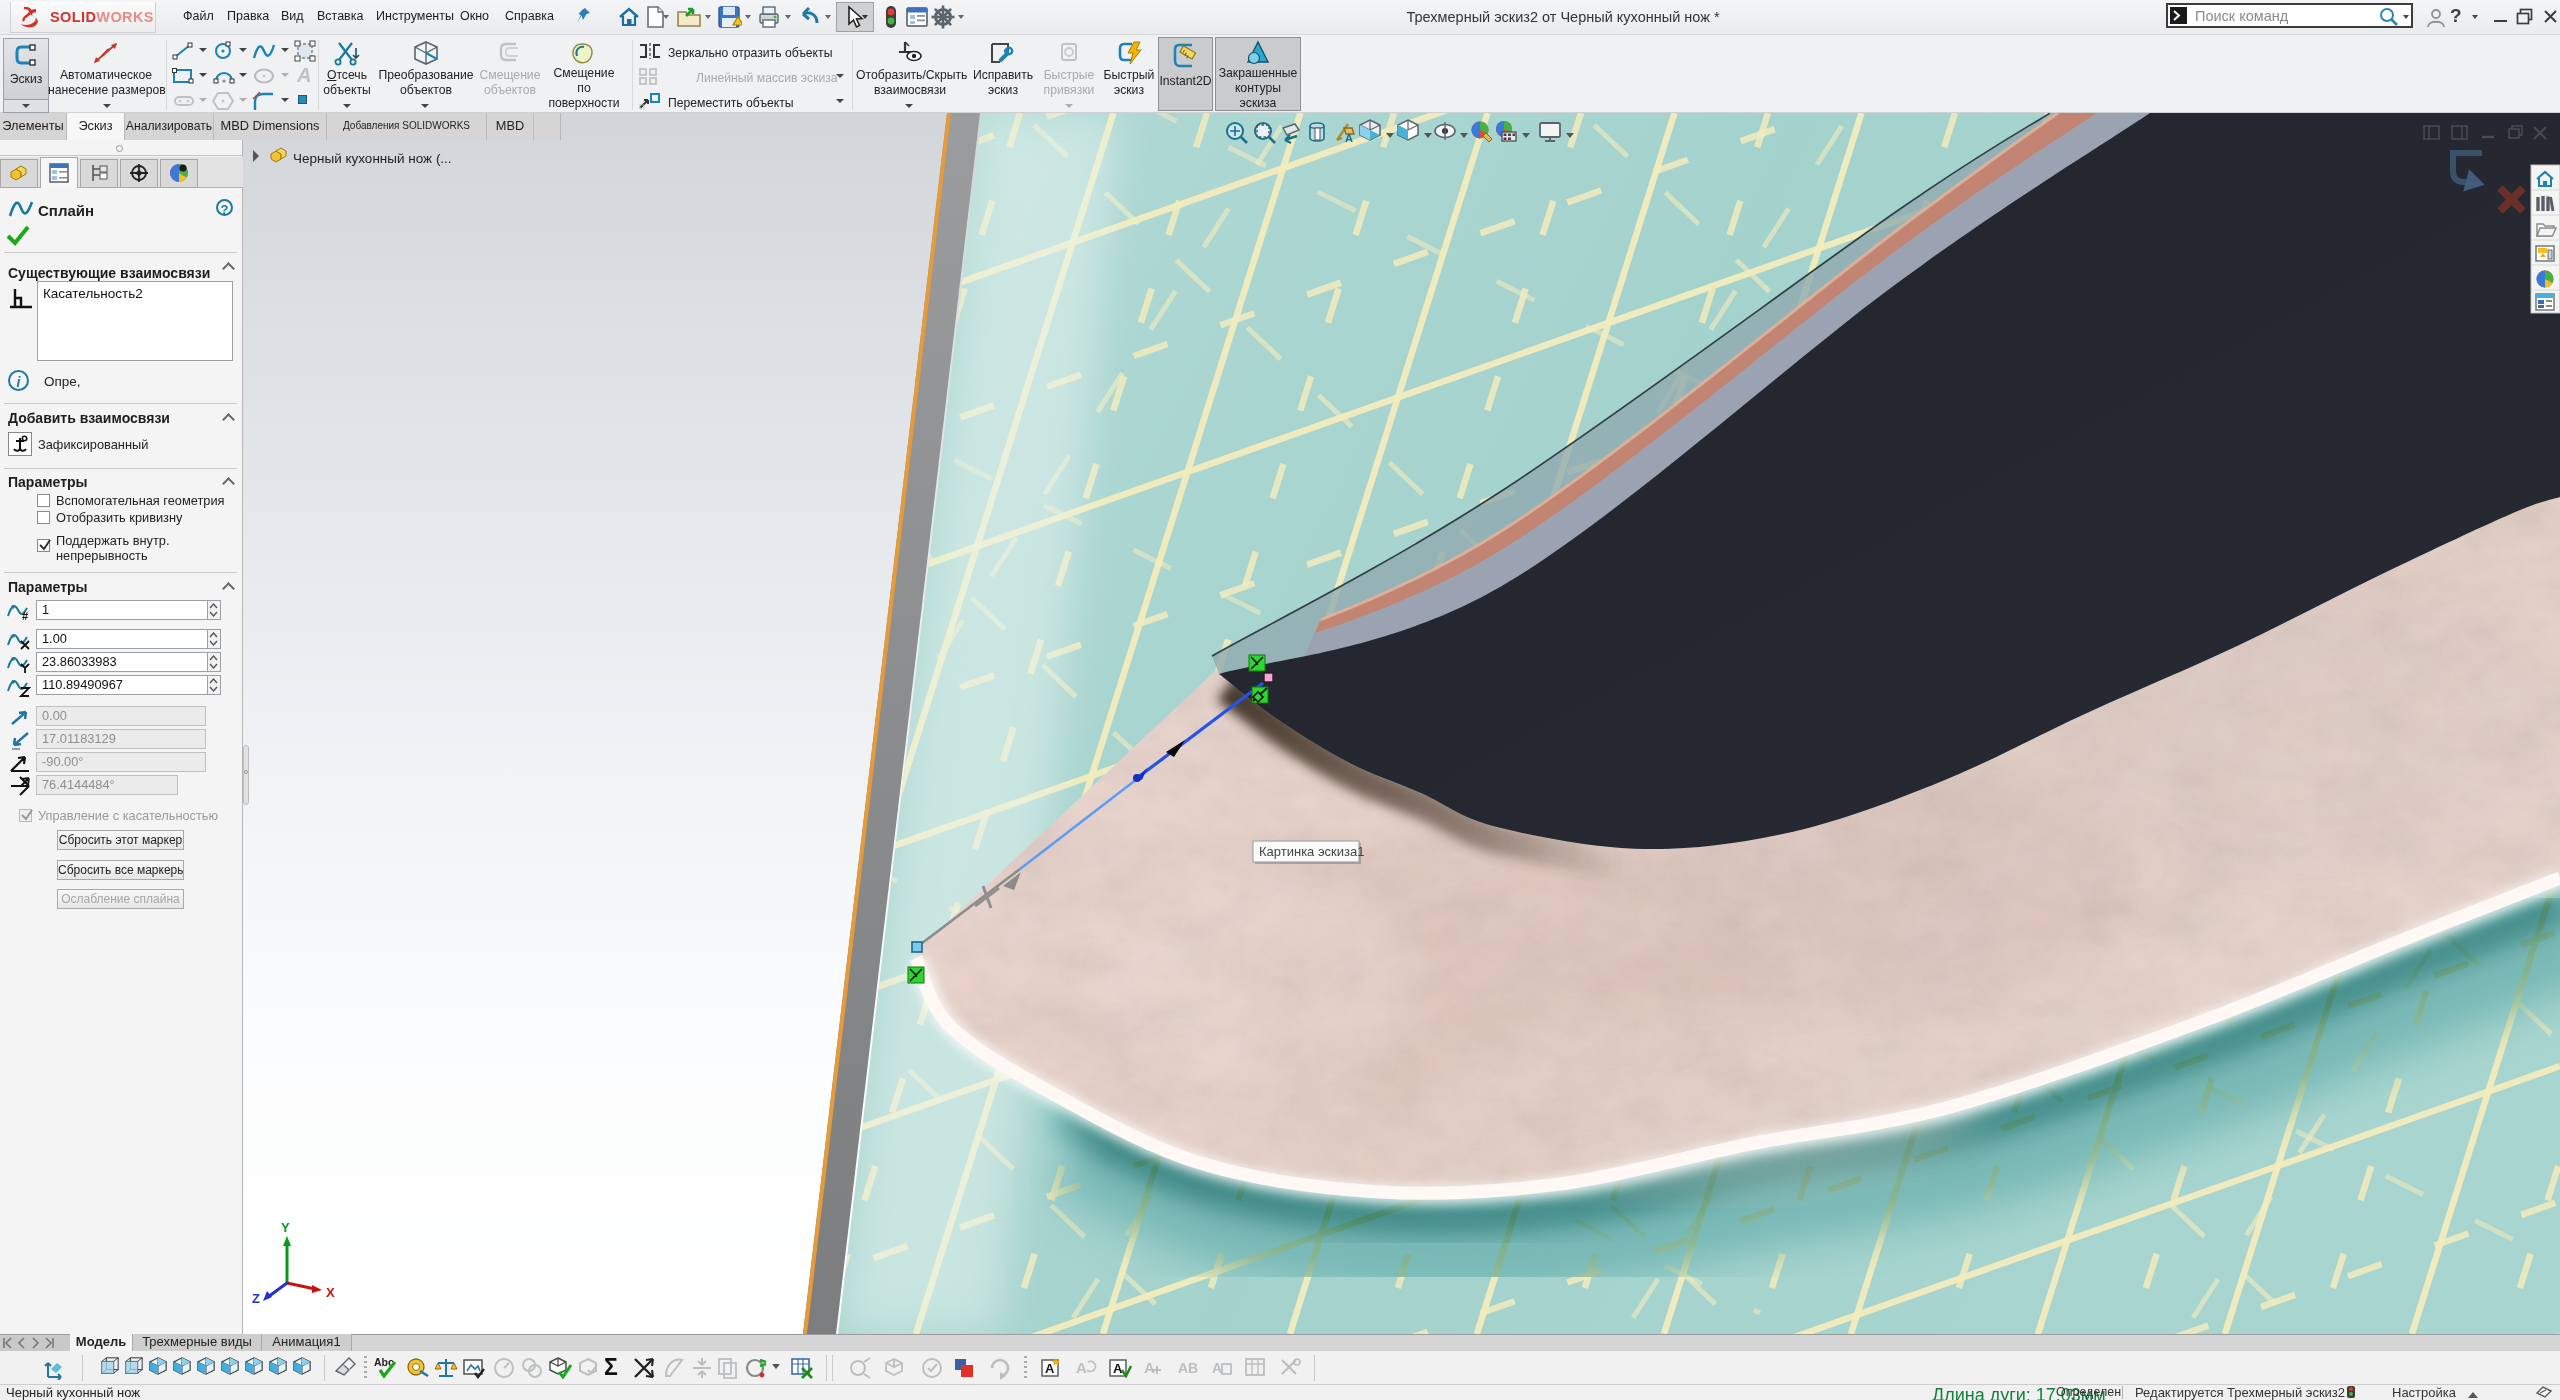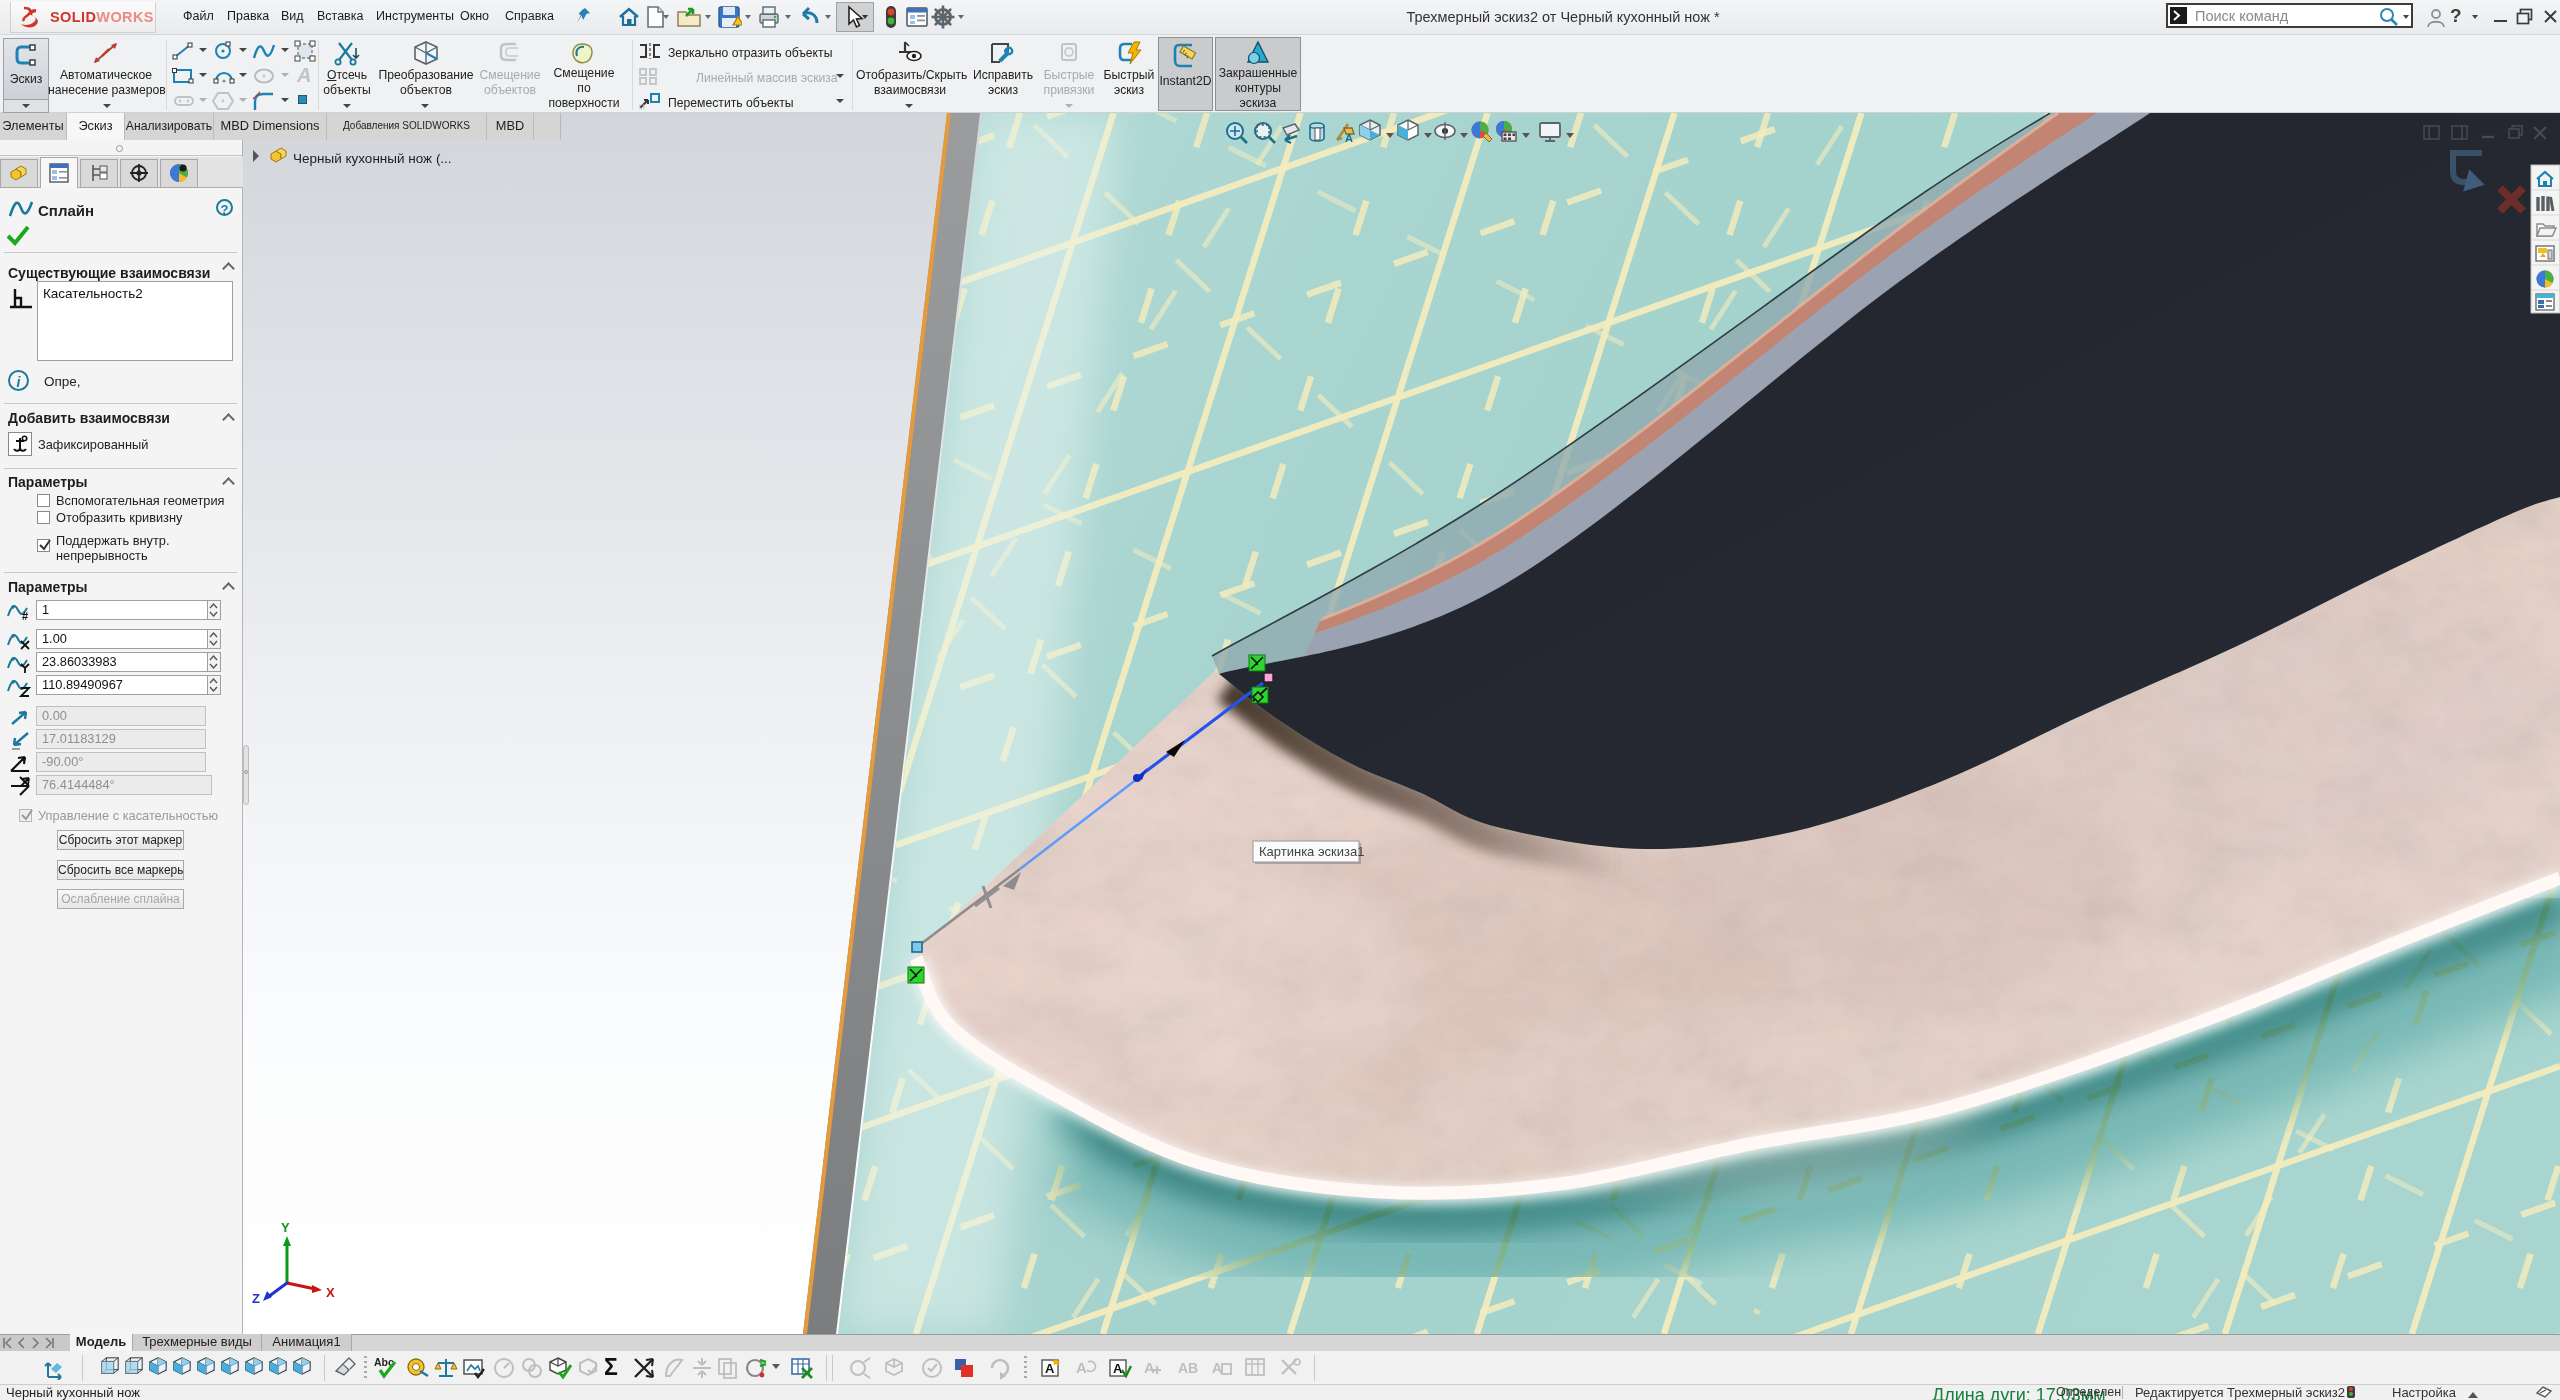"76.4144484°" div.inp { width: 176px -> 142px }
